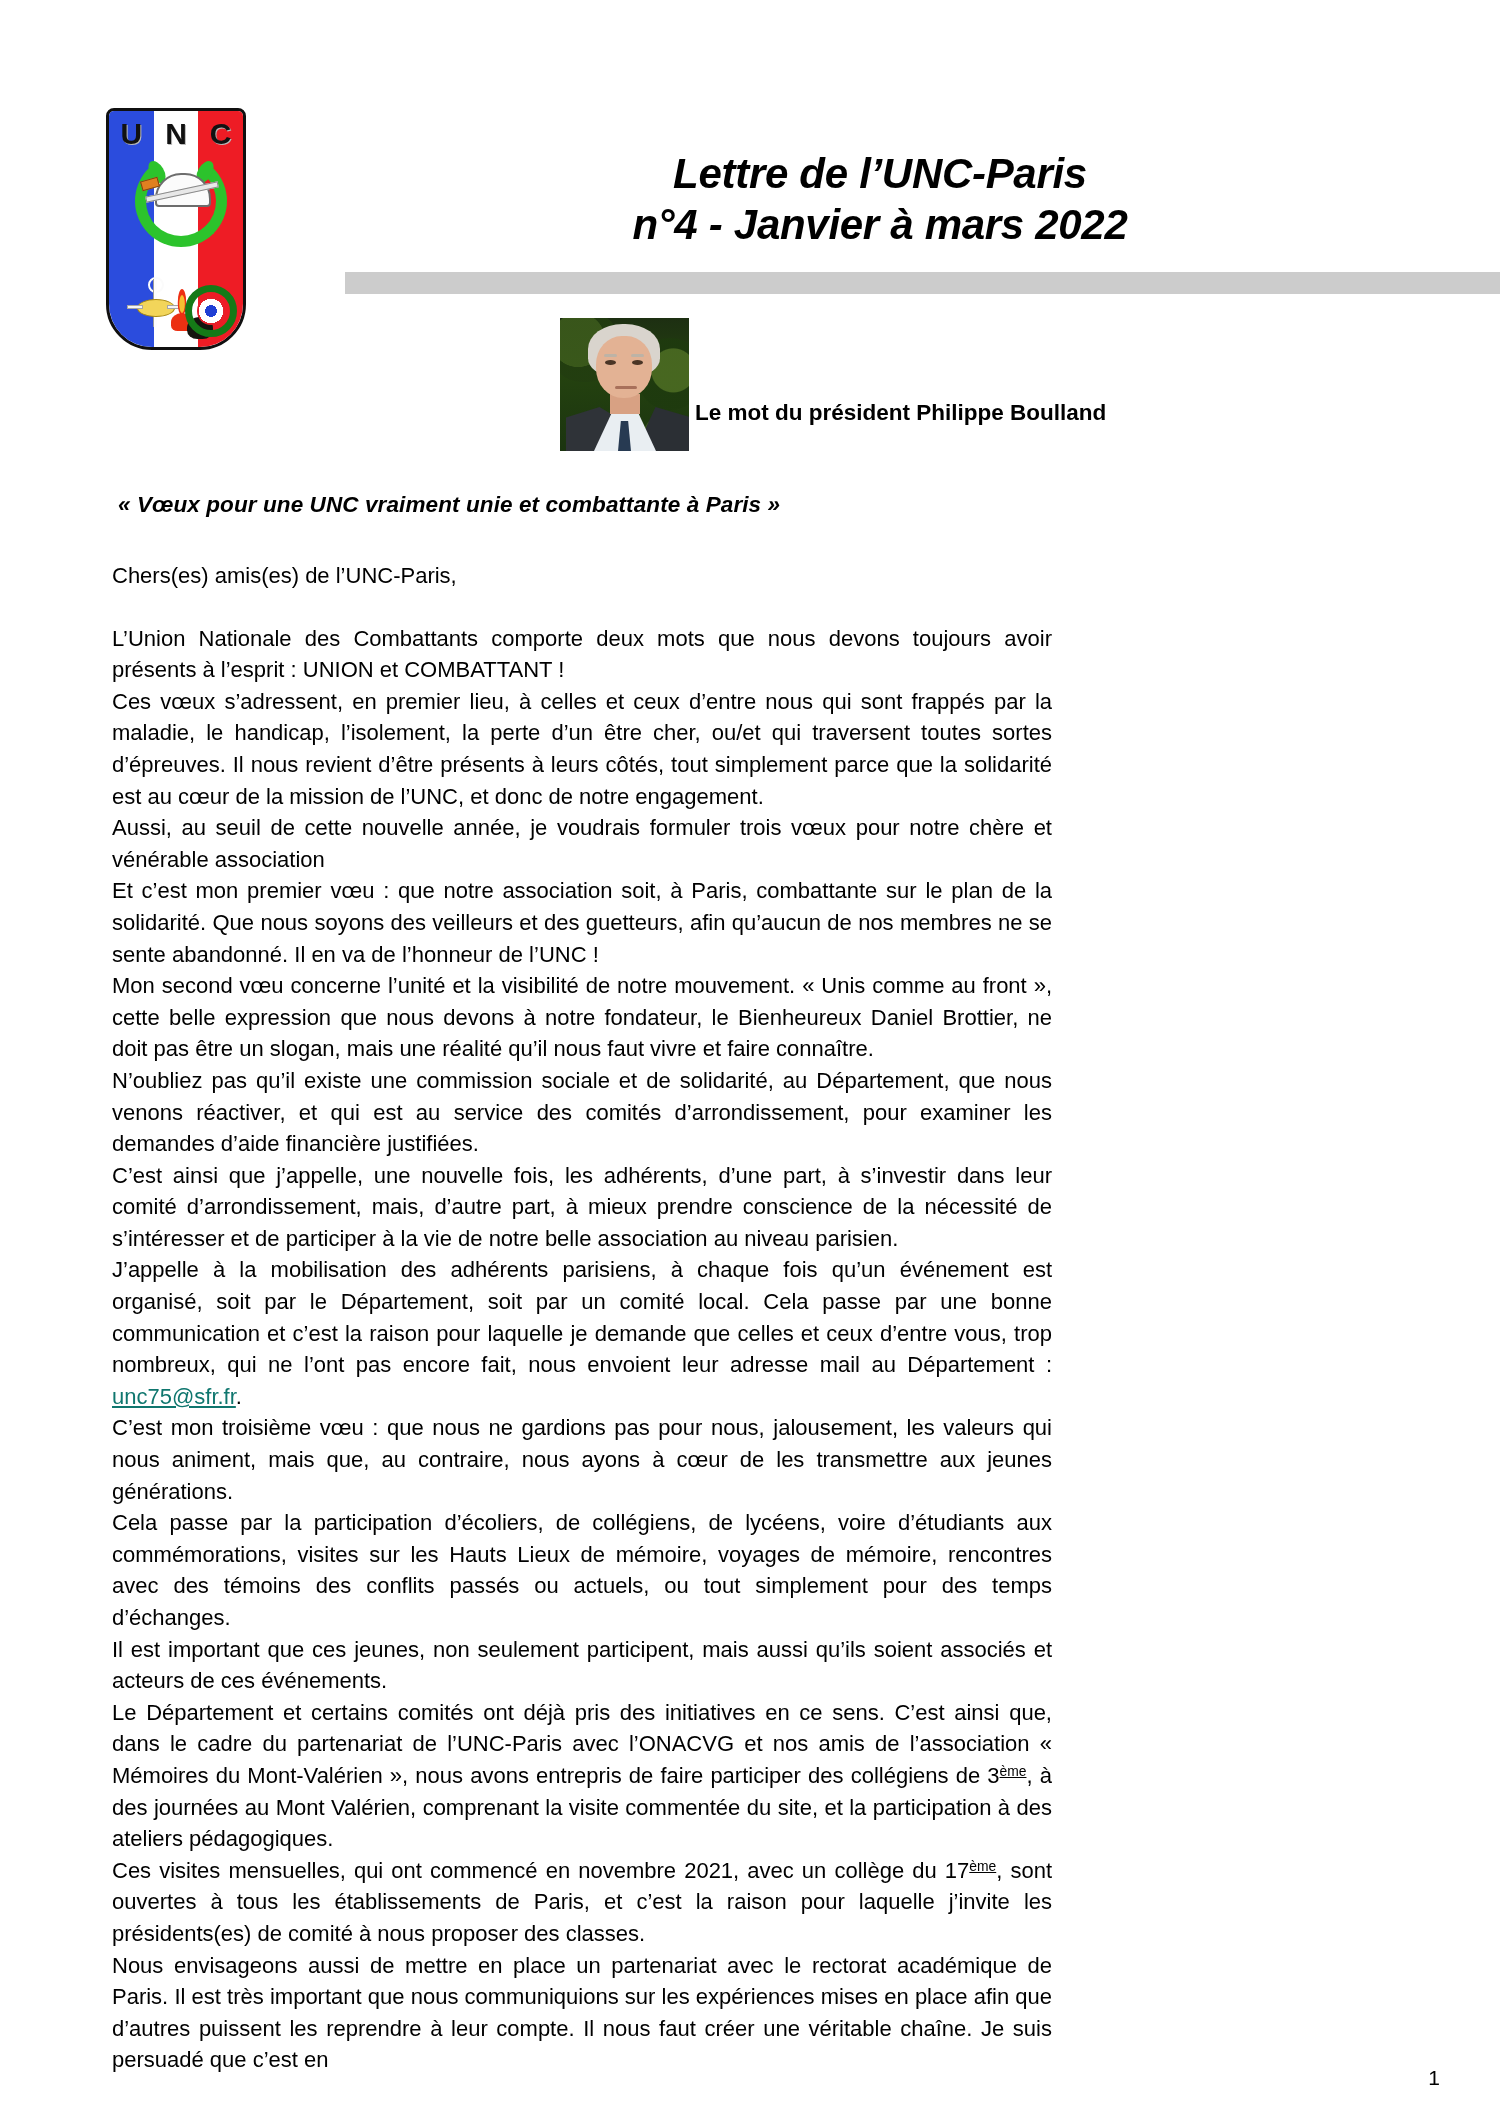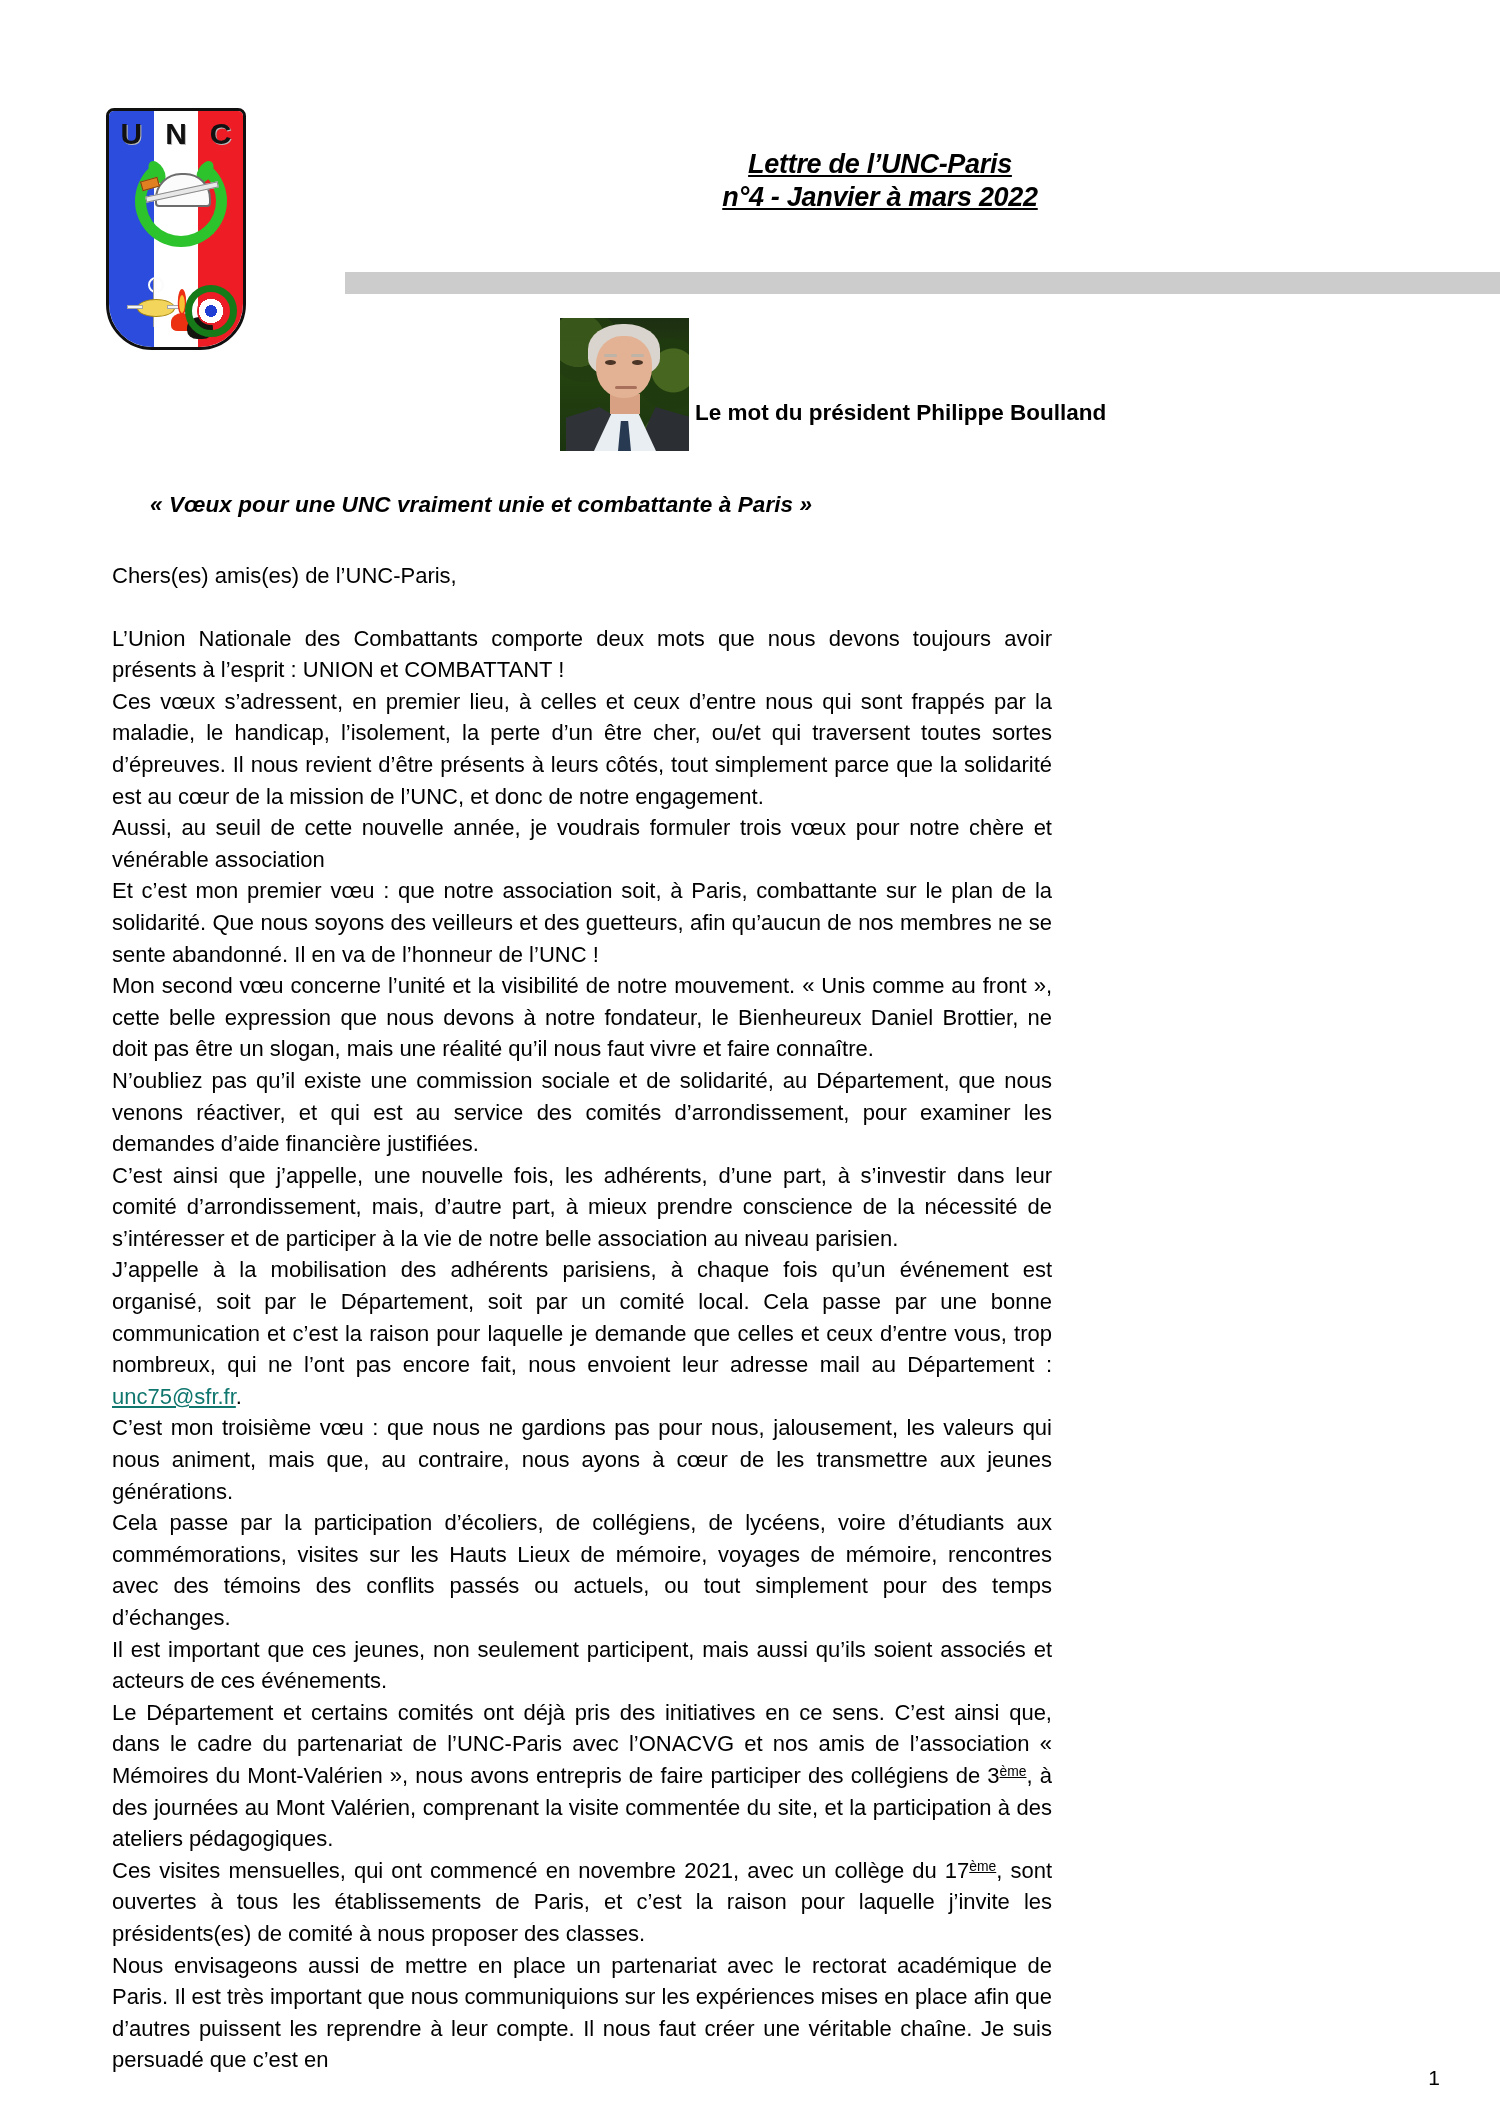"Lettre de l’UNC-Paris" .title-line { font-size: 27px -> 42px; text-decoration: underline -> none }
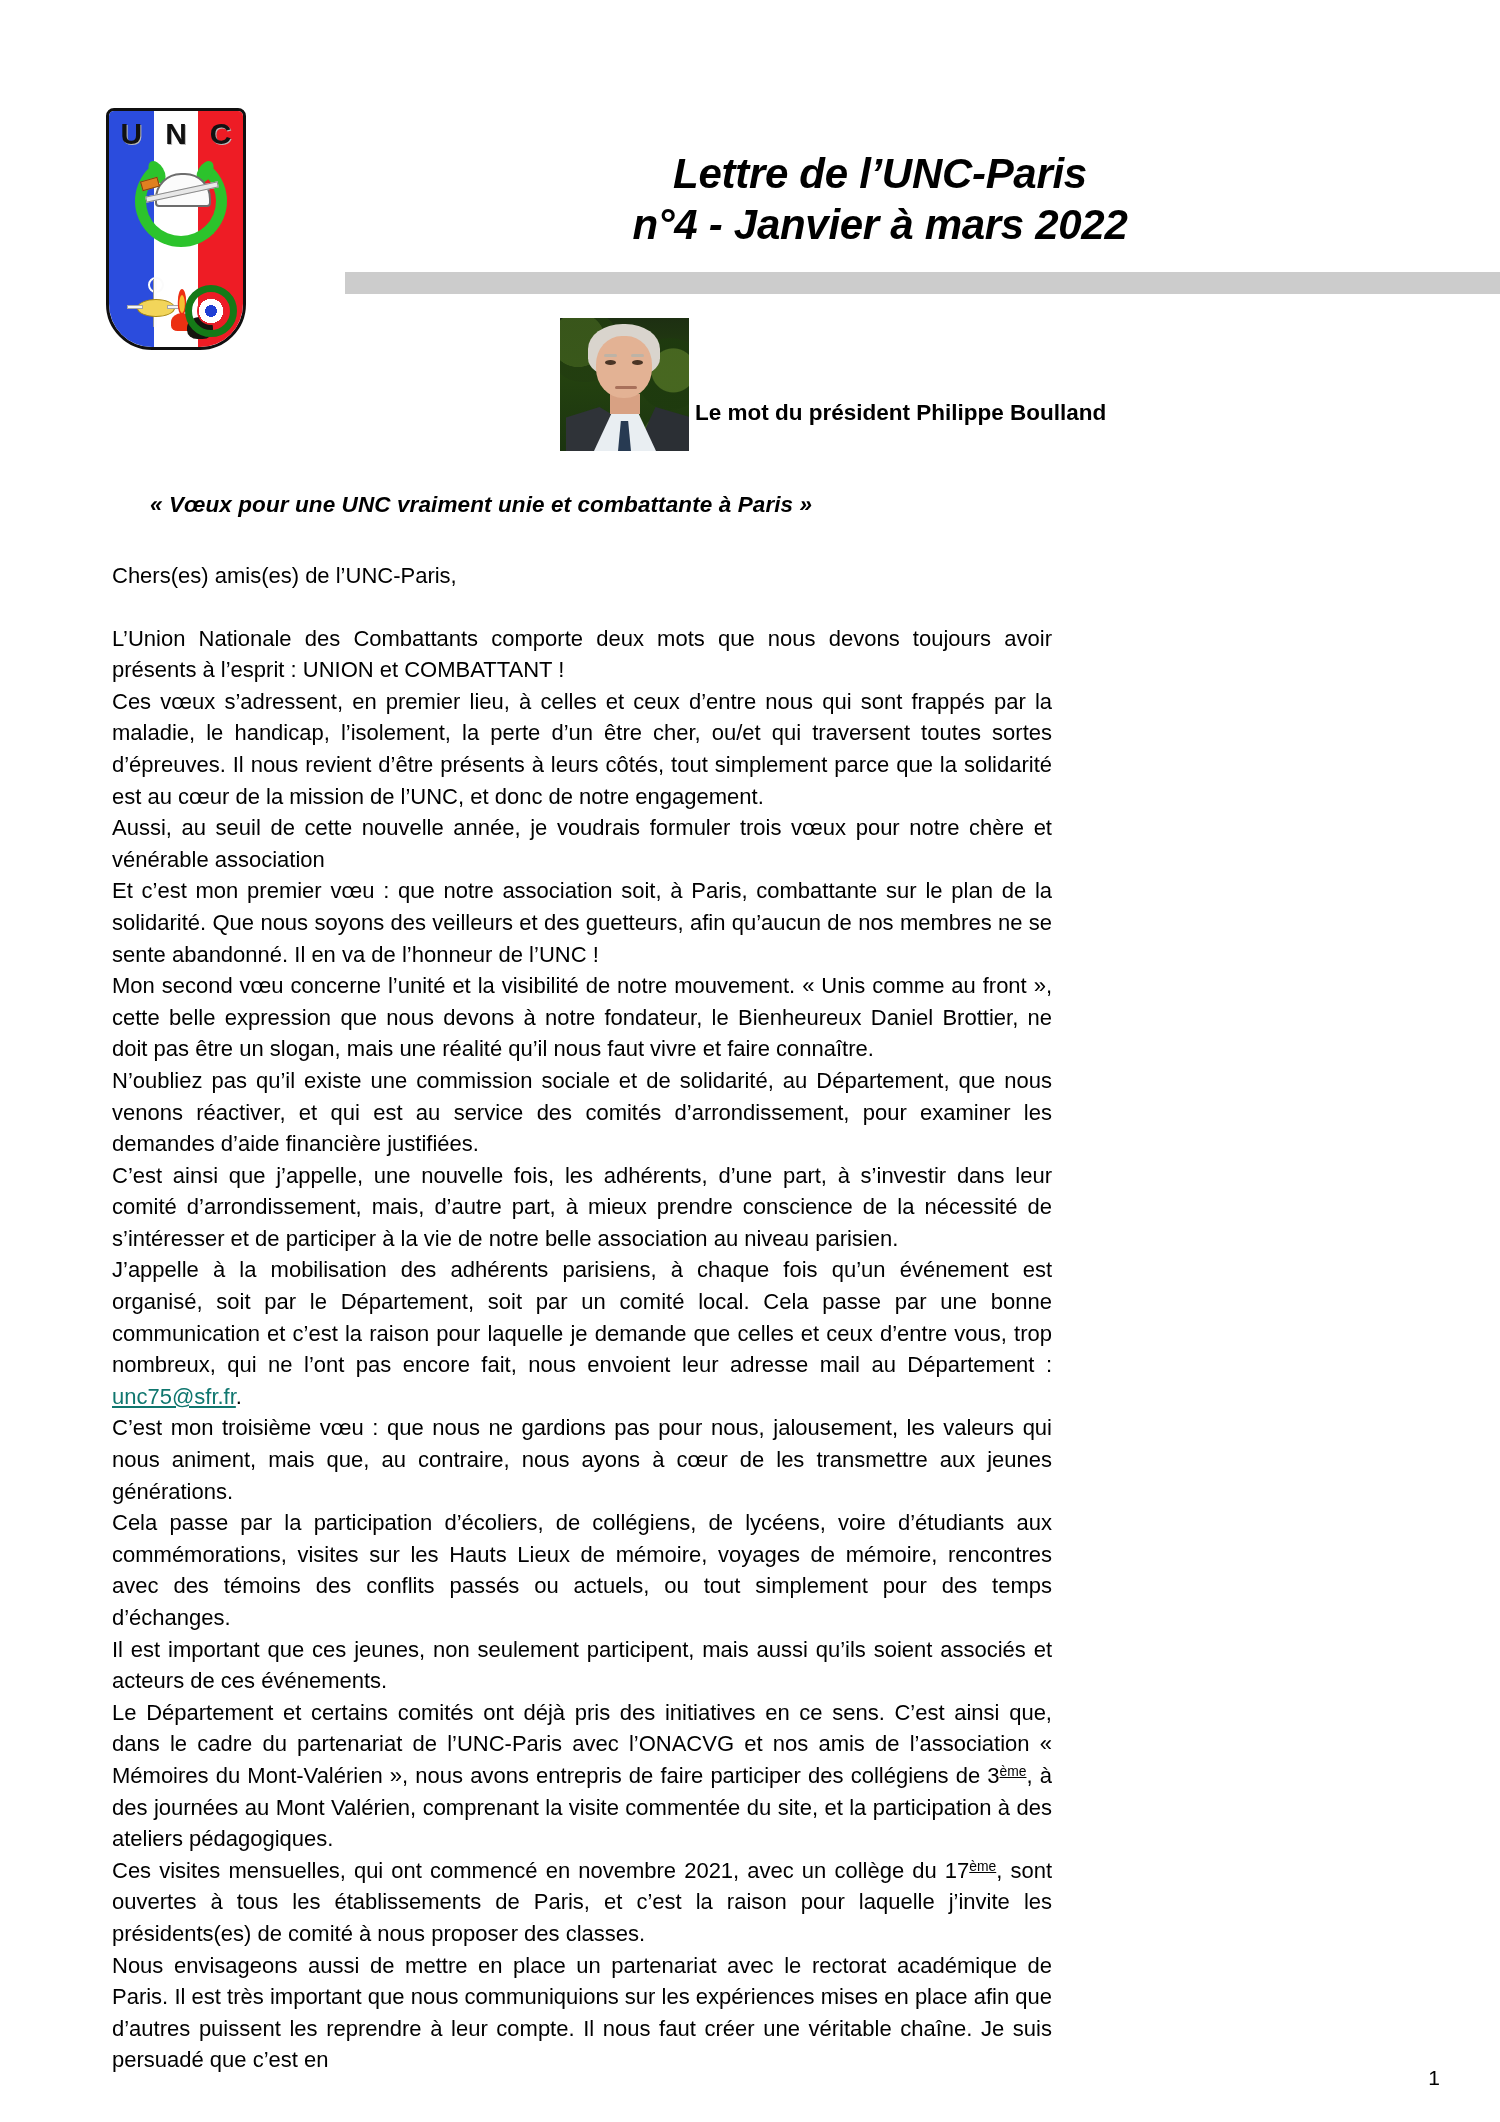"« Vœux pour une UNC" .subtitle { margin-left: 32px -> none }
